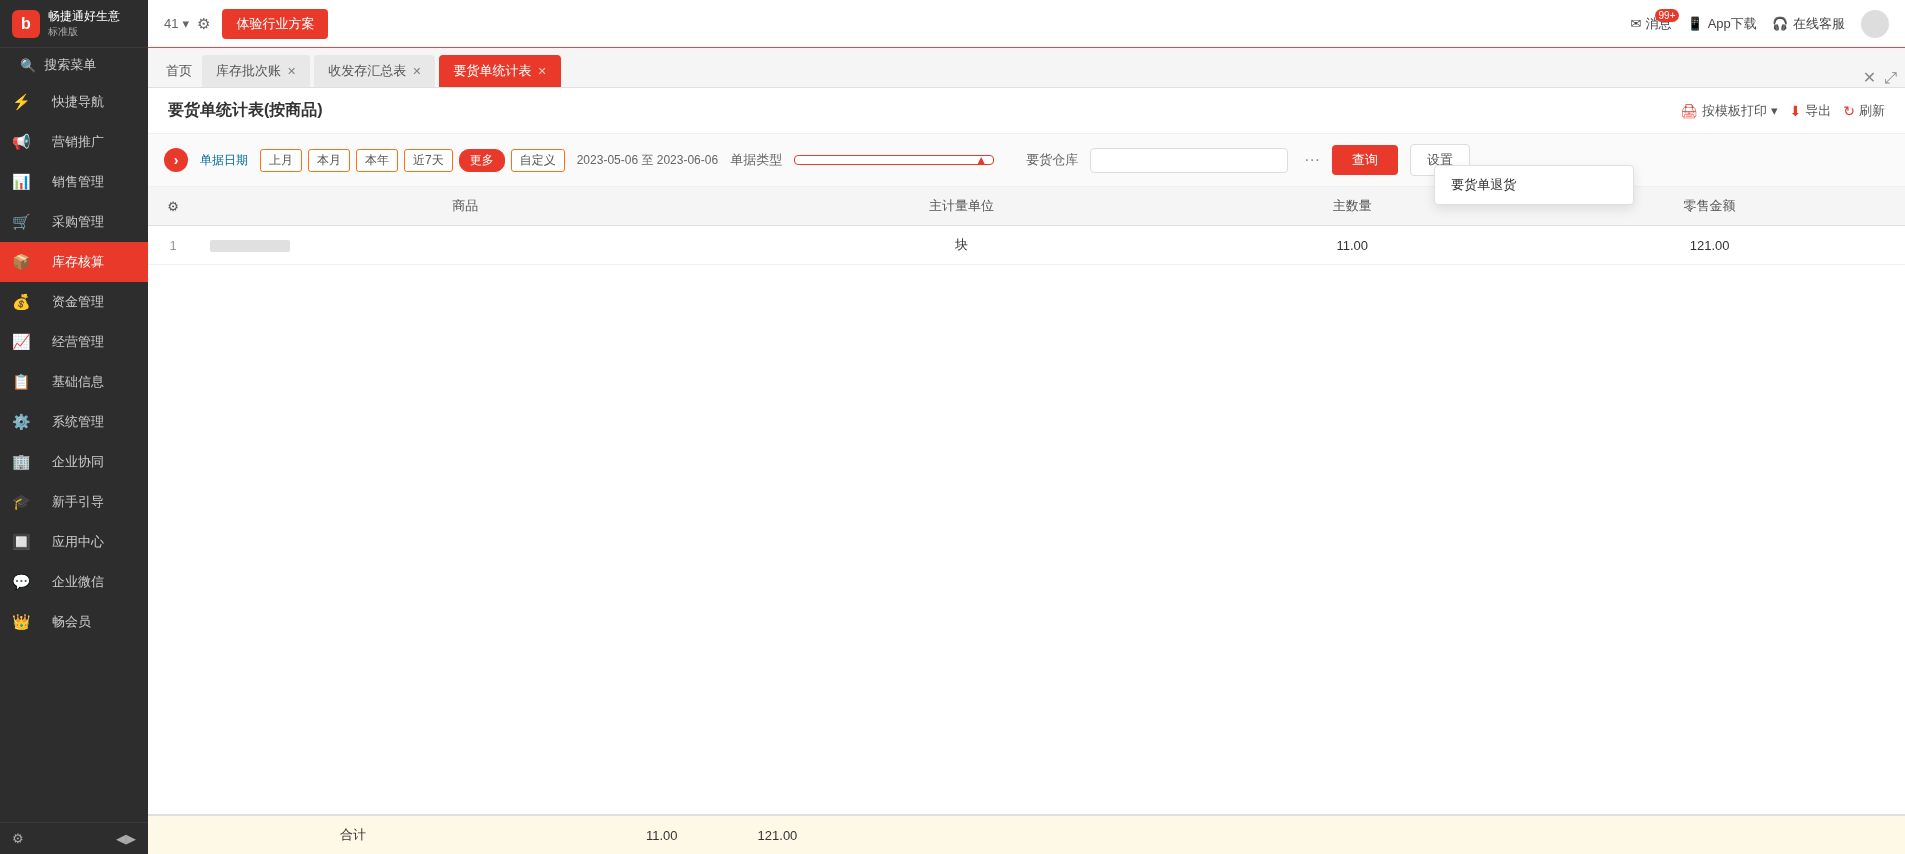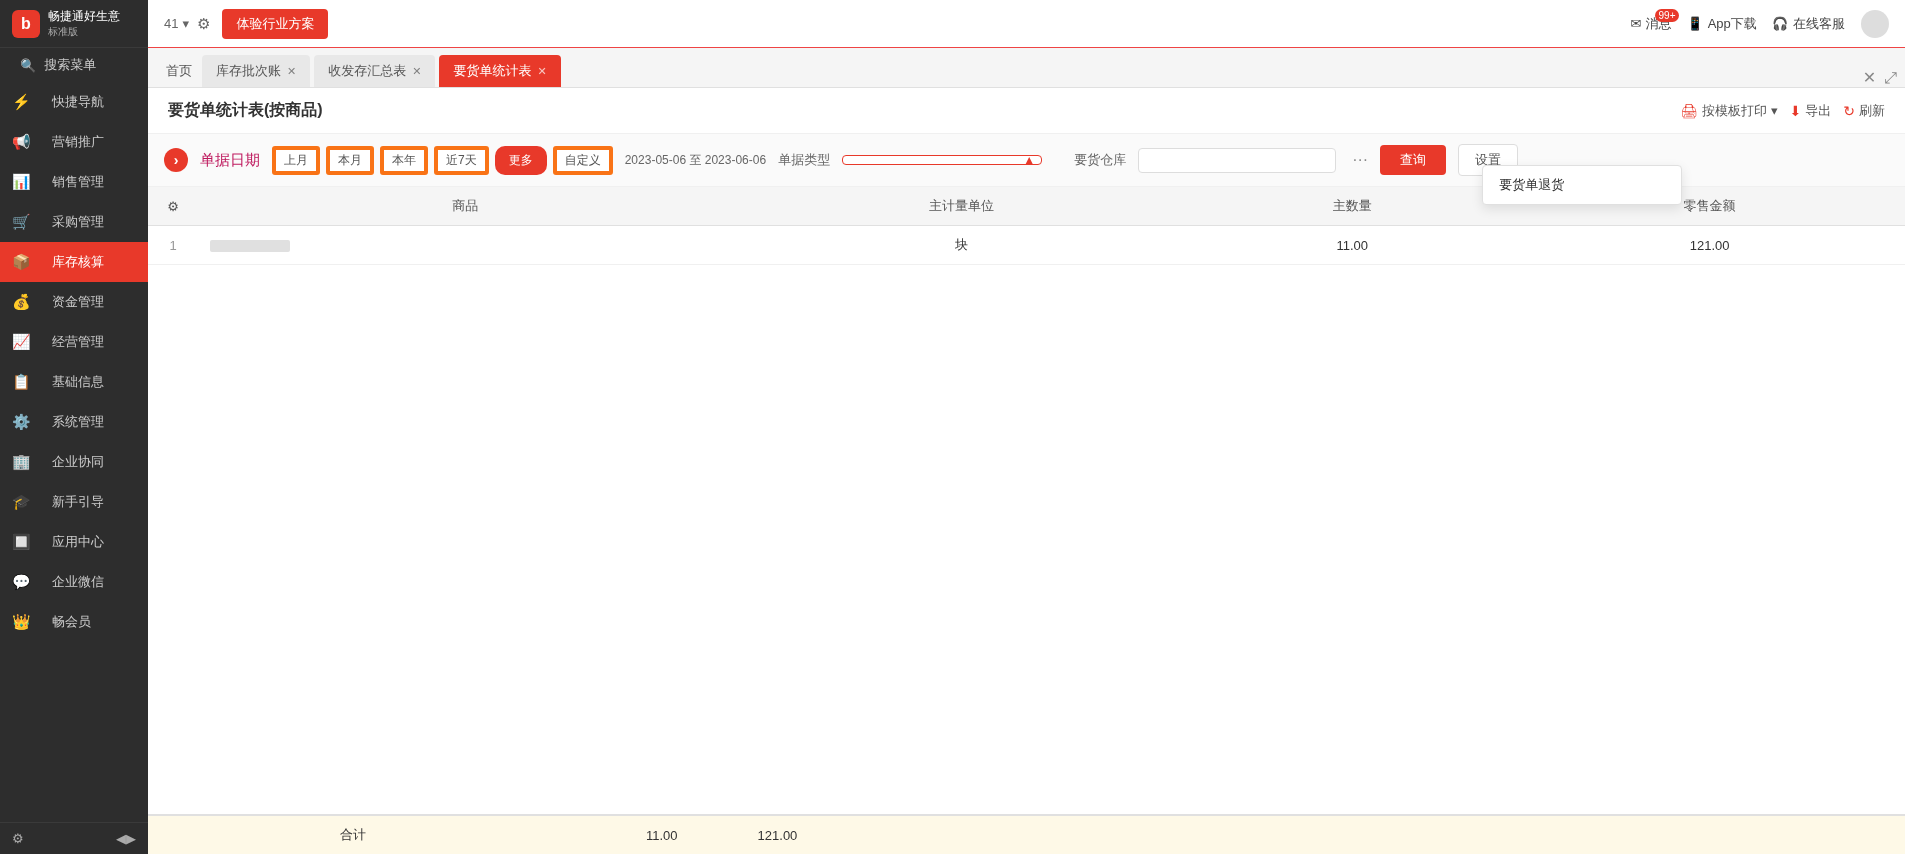"单据日期" .filter-label { color: #be185d -> #0369a1; font-size: 15px -> 12px }
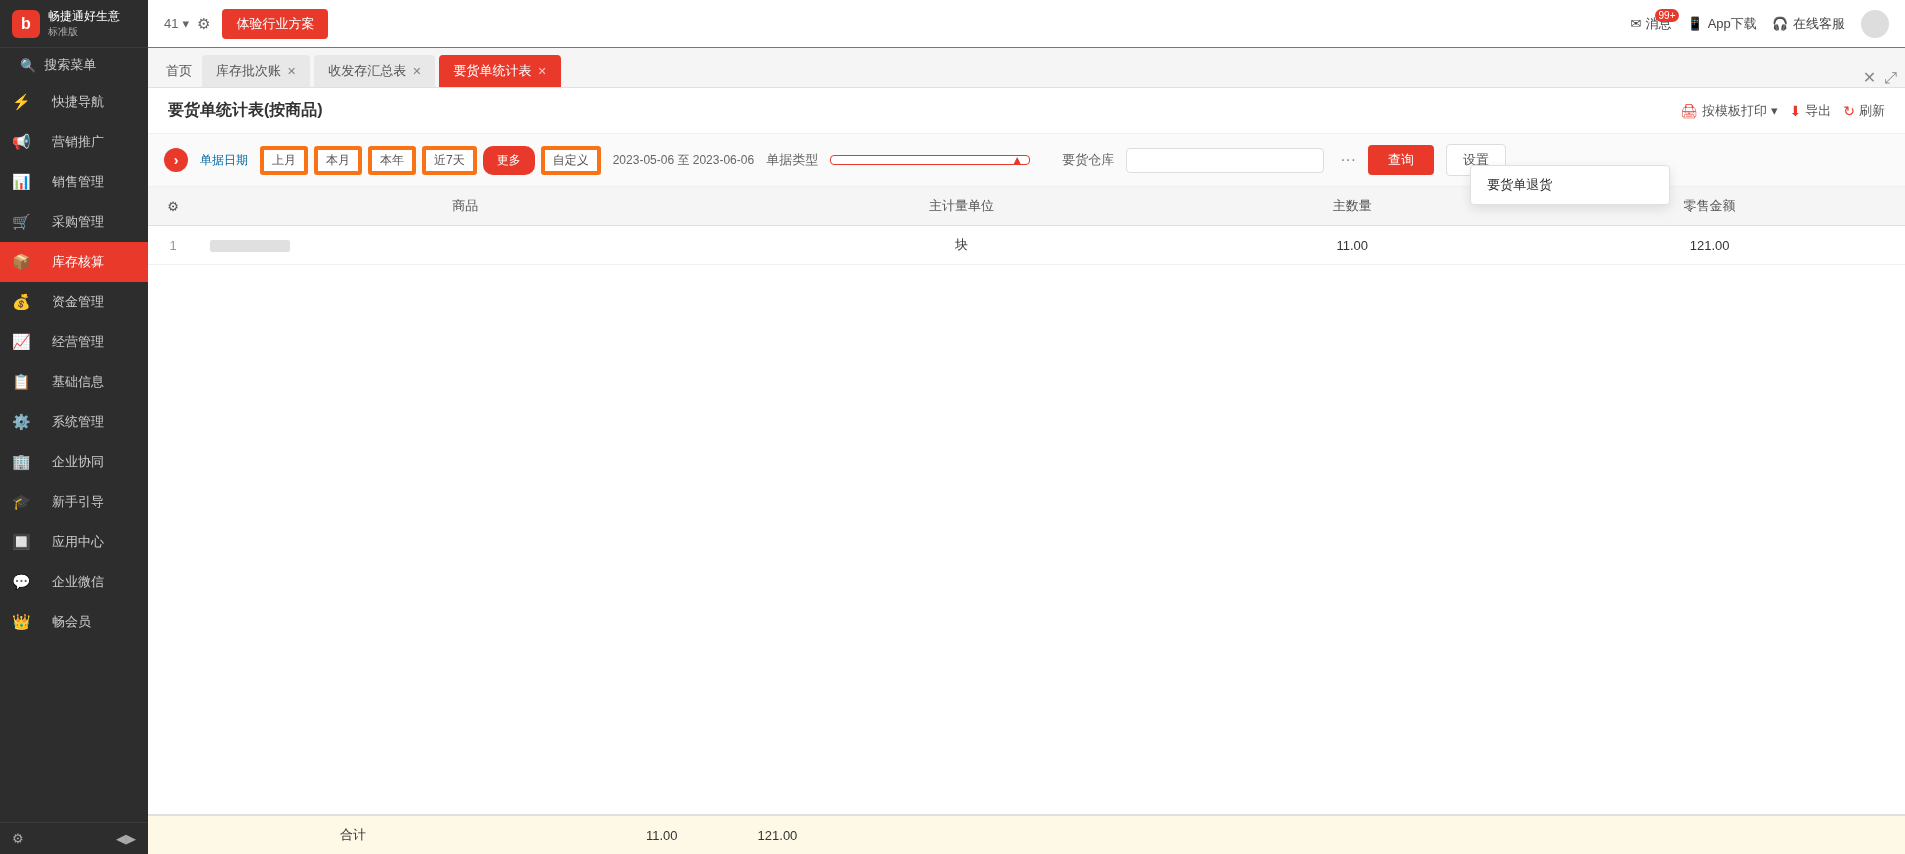"上月" .date-btn { border: 4px solid #f97316 -> 1px solid #f97316 }
